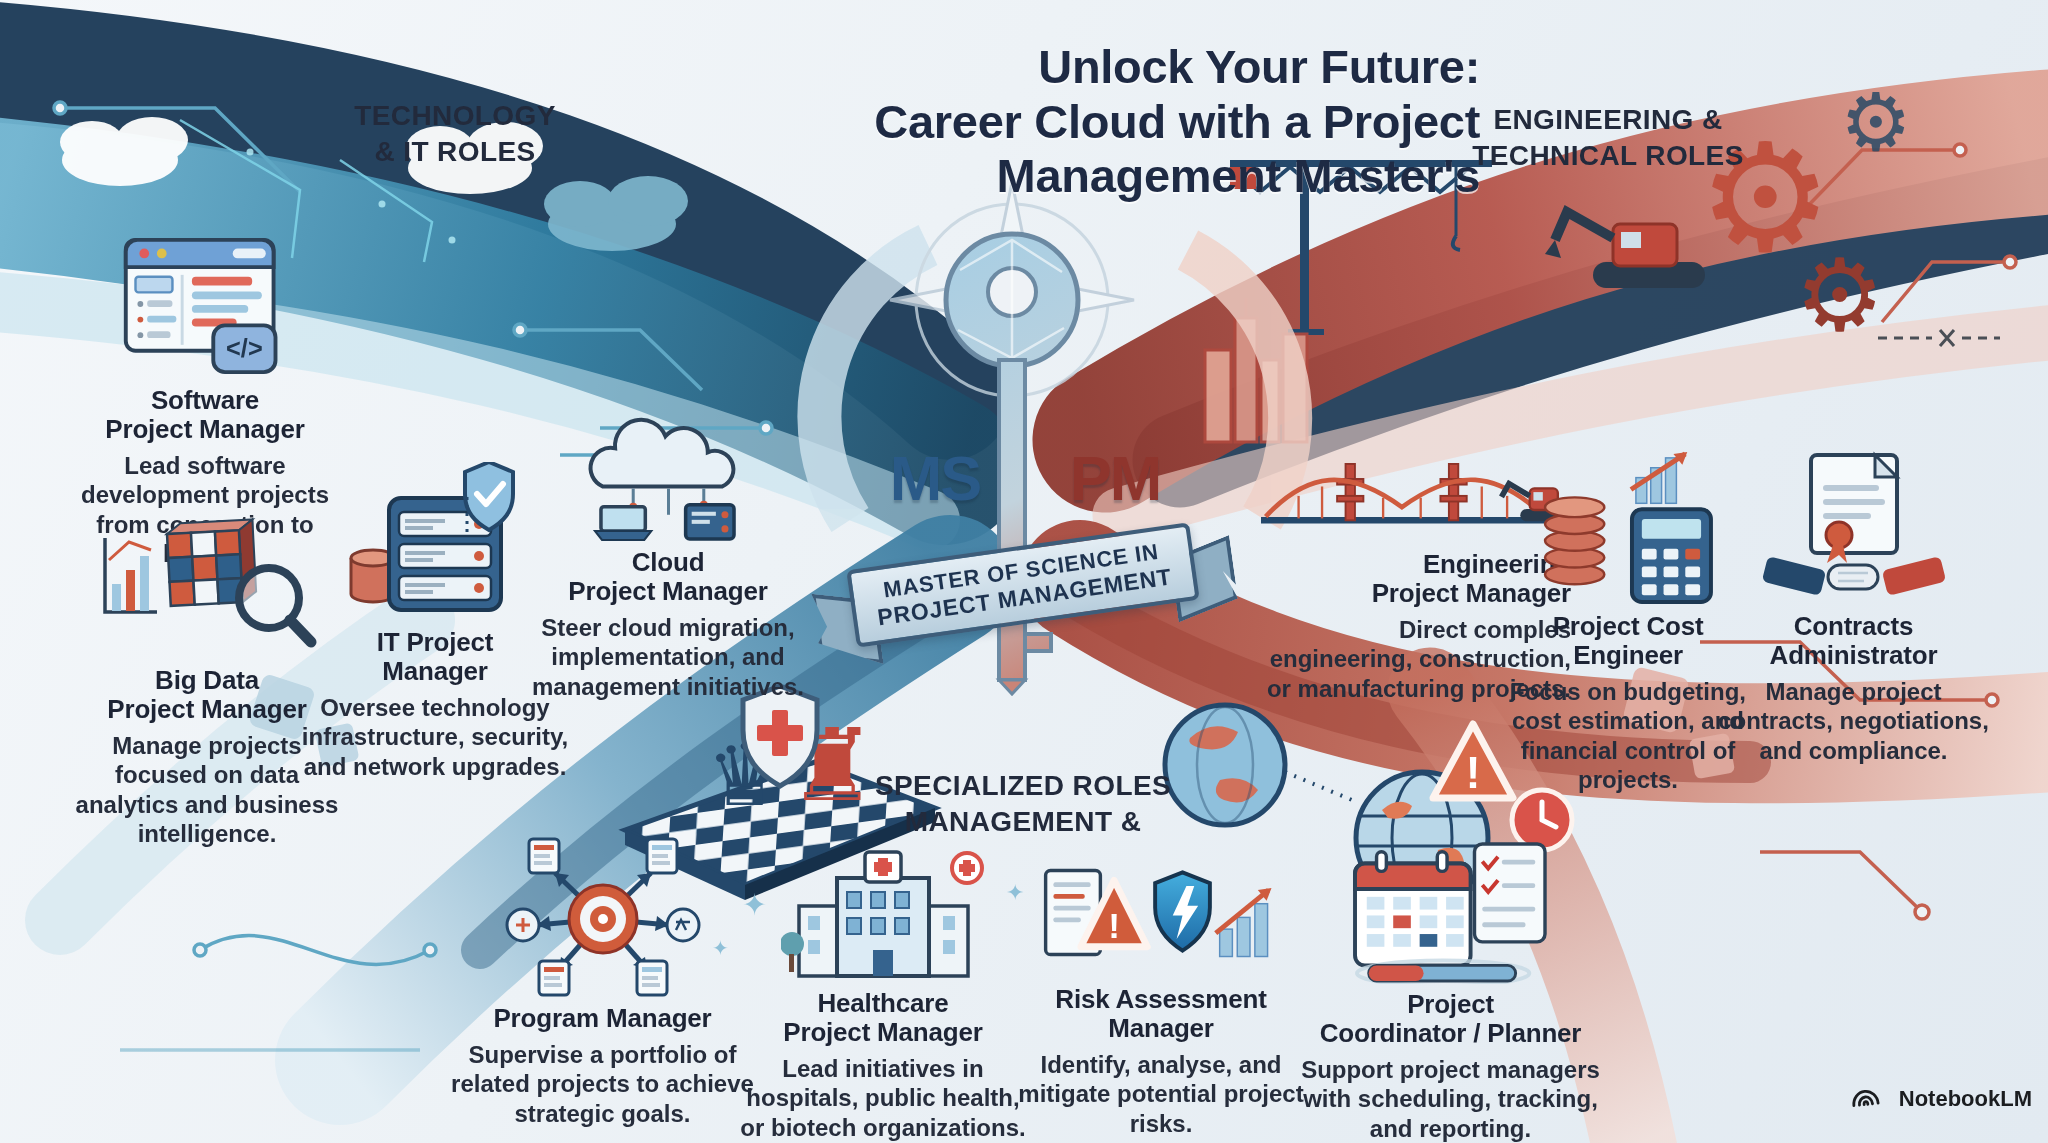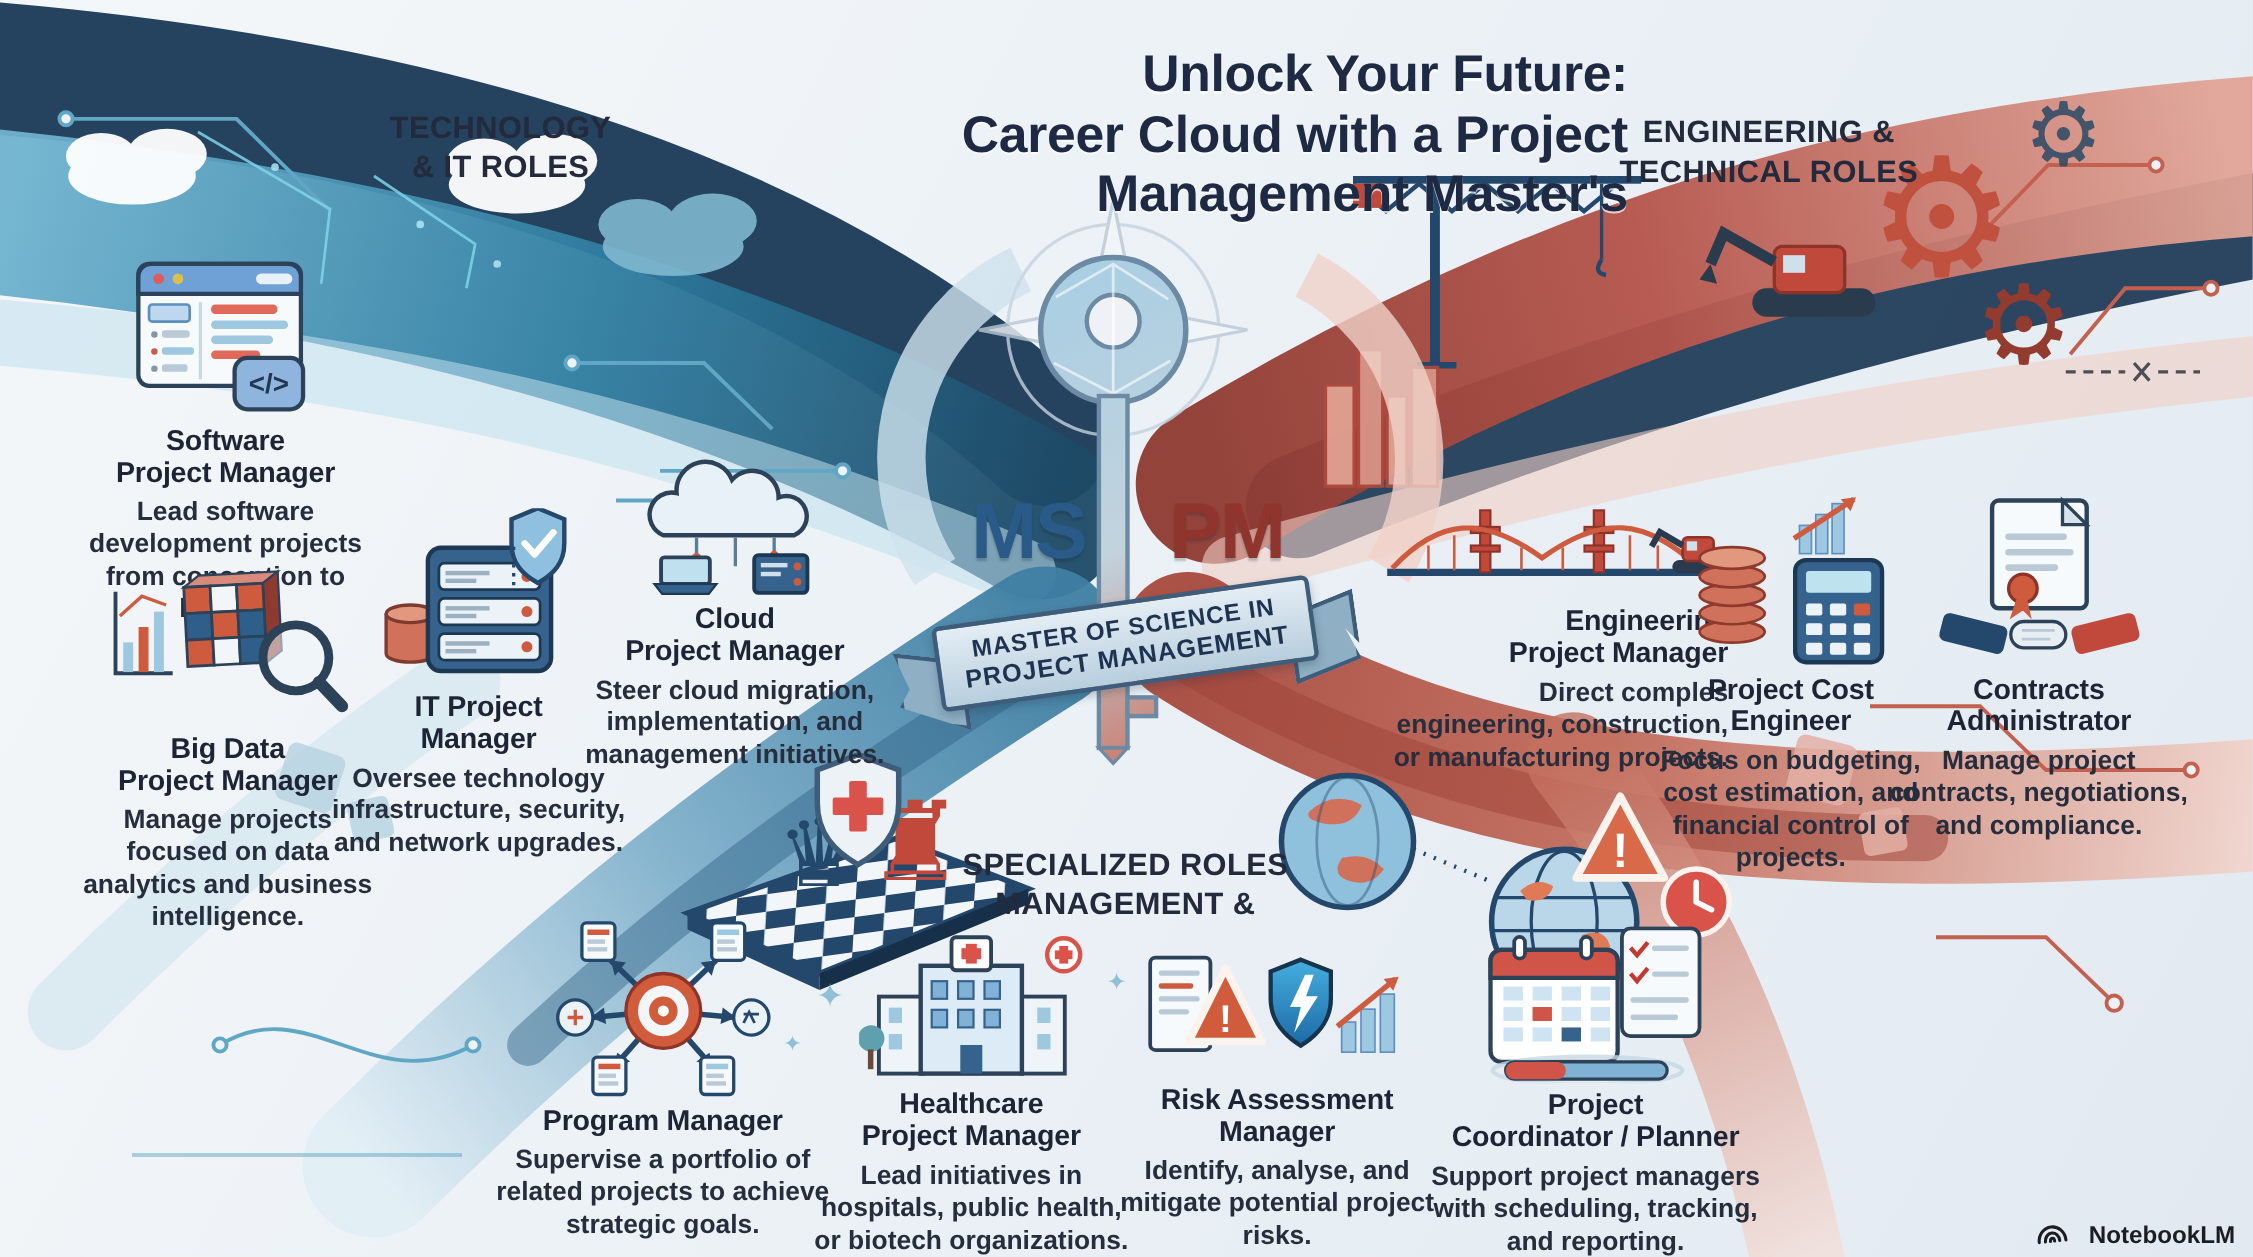"MS" .ms,.pm { font-size: 72px -> 63px }
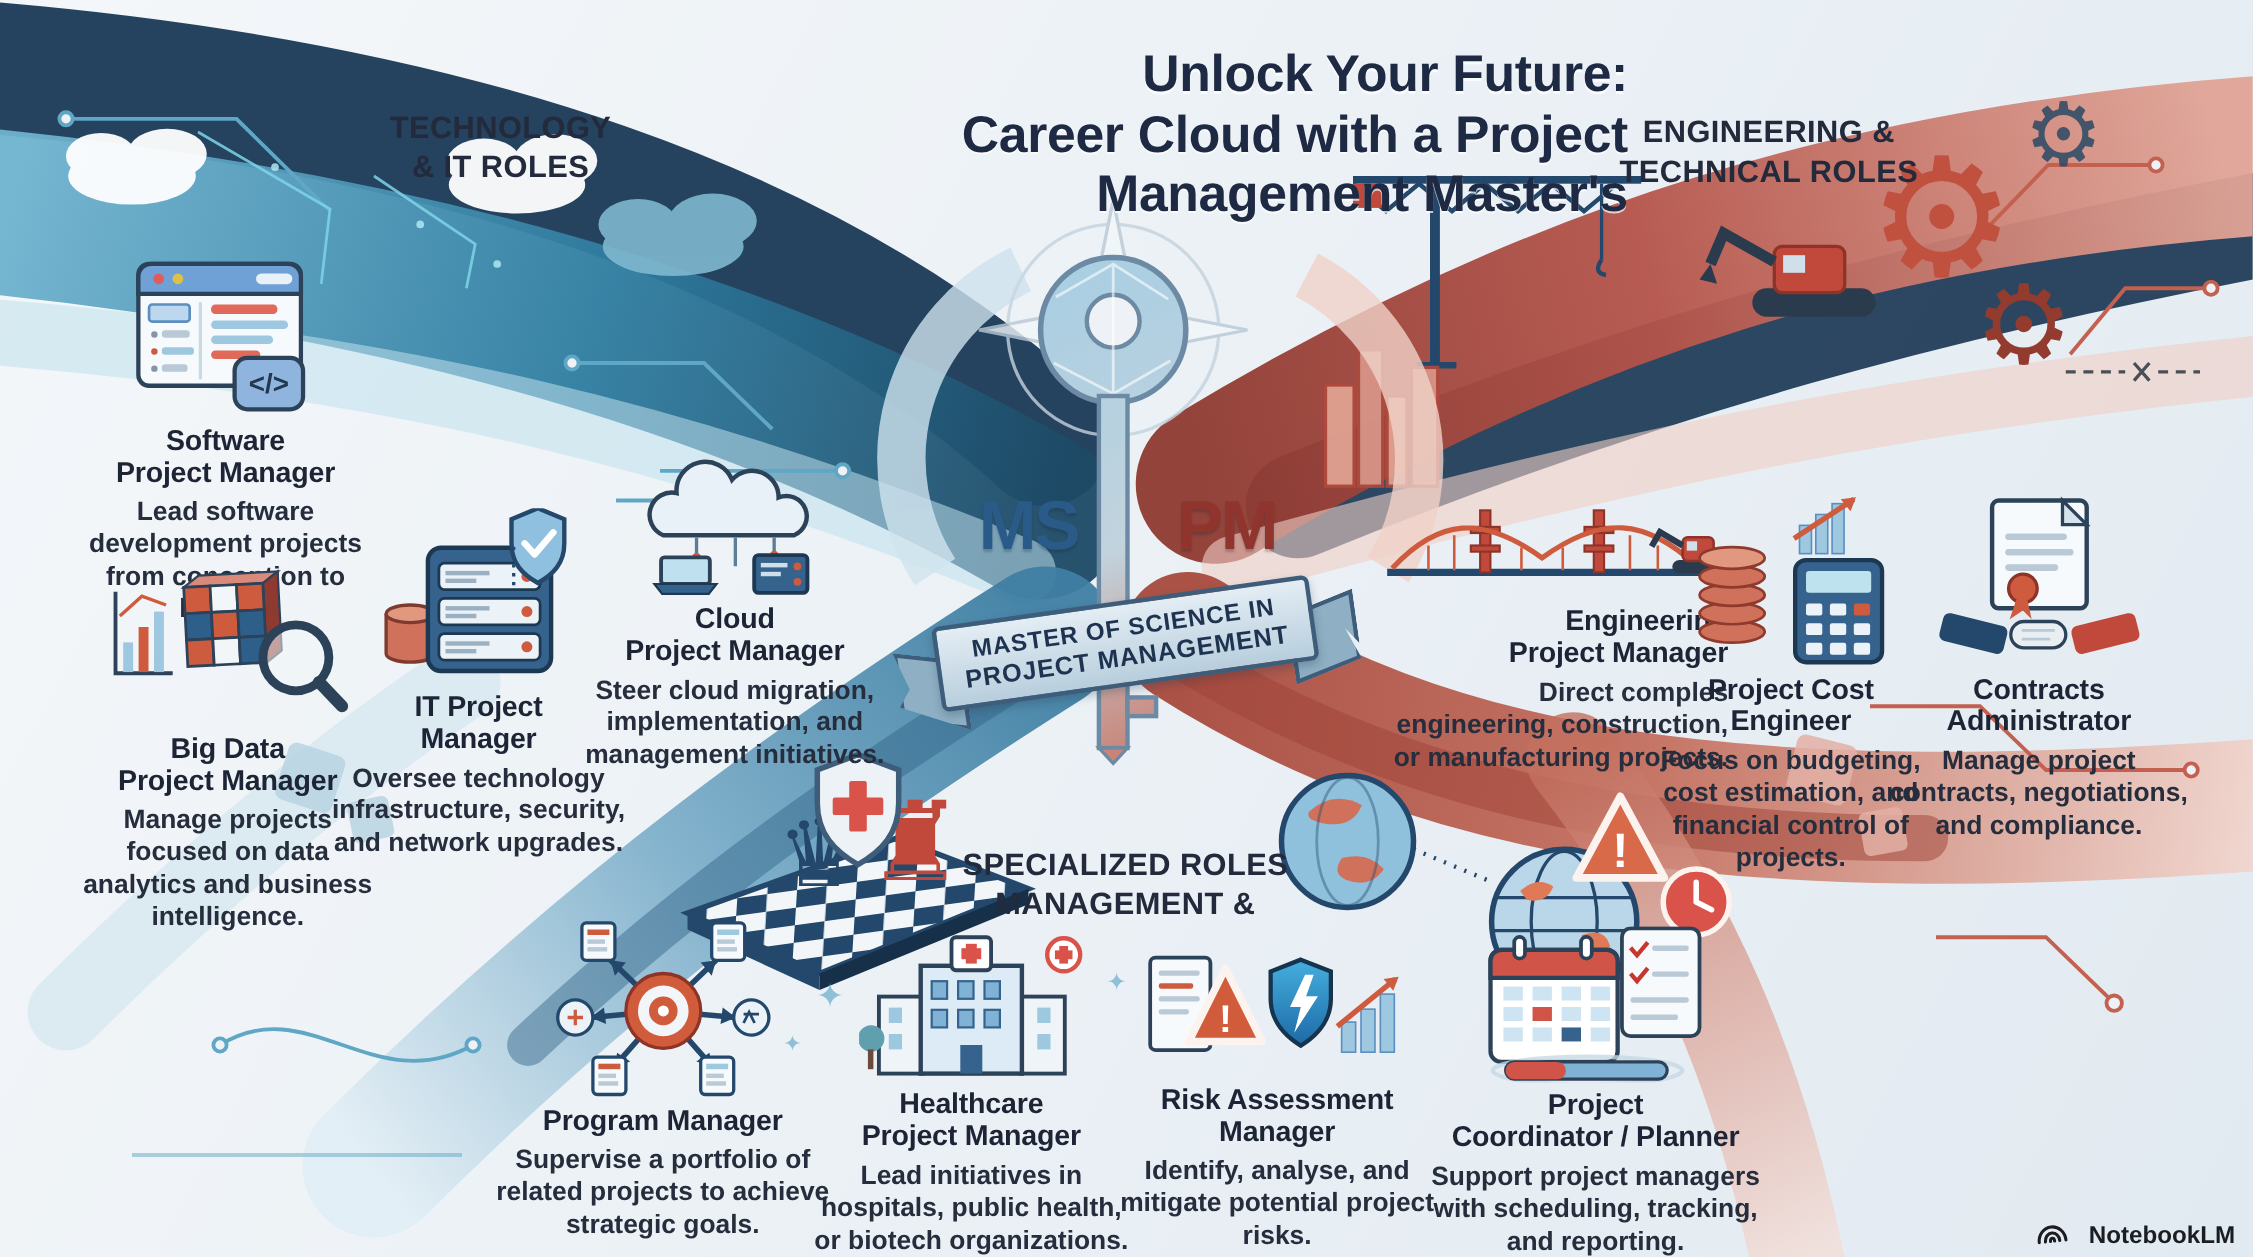"NotebookLM" .watermark { bottom: 4px -> 28px }
